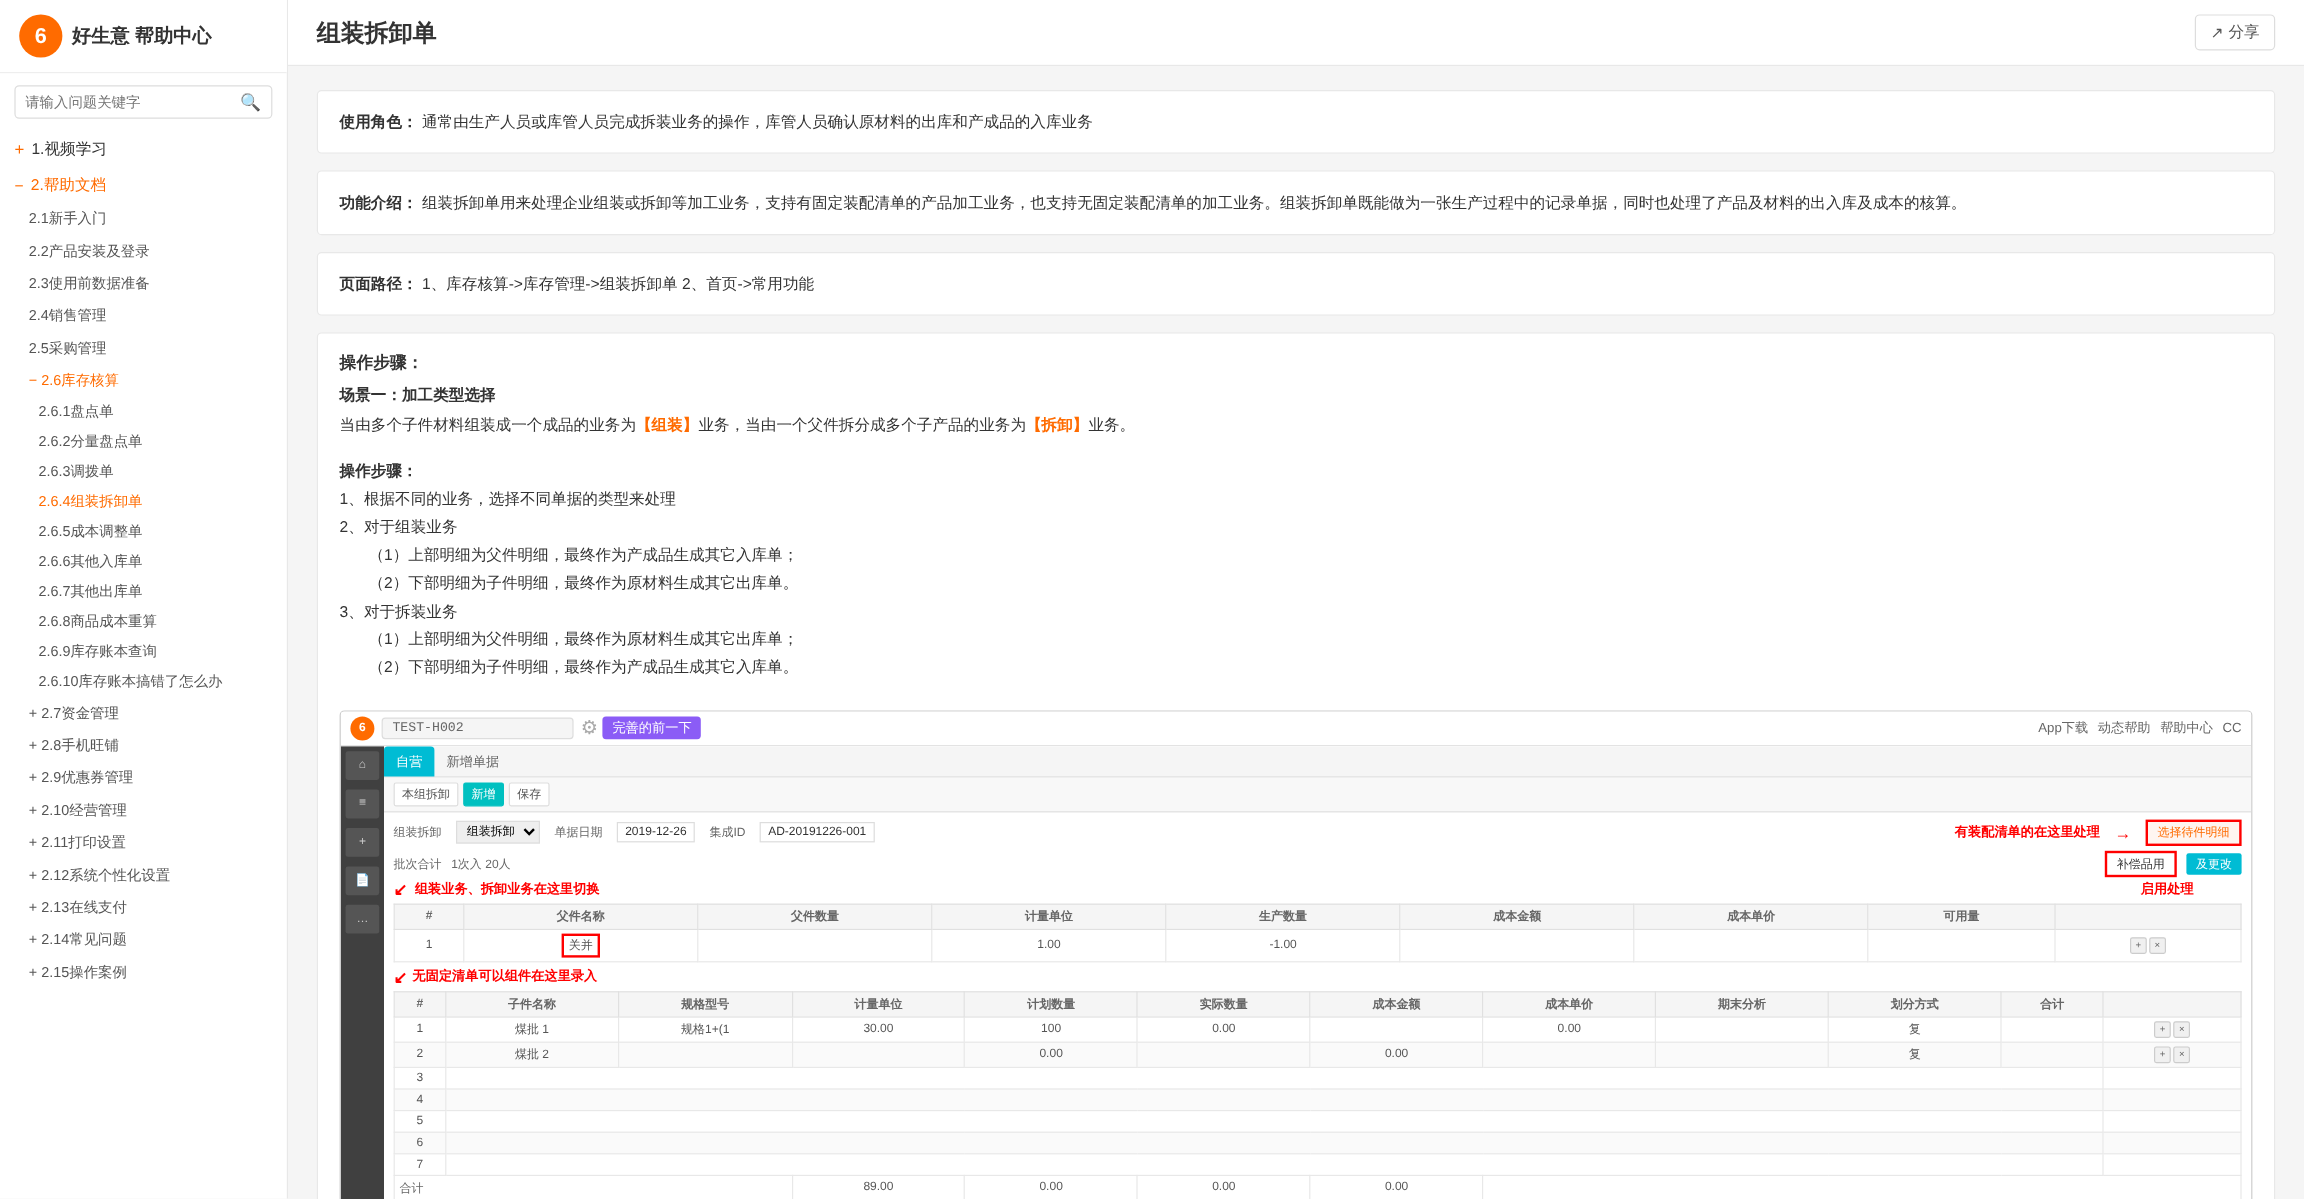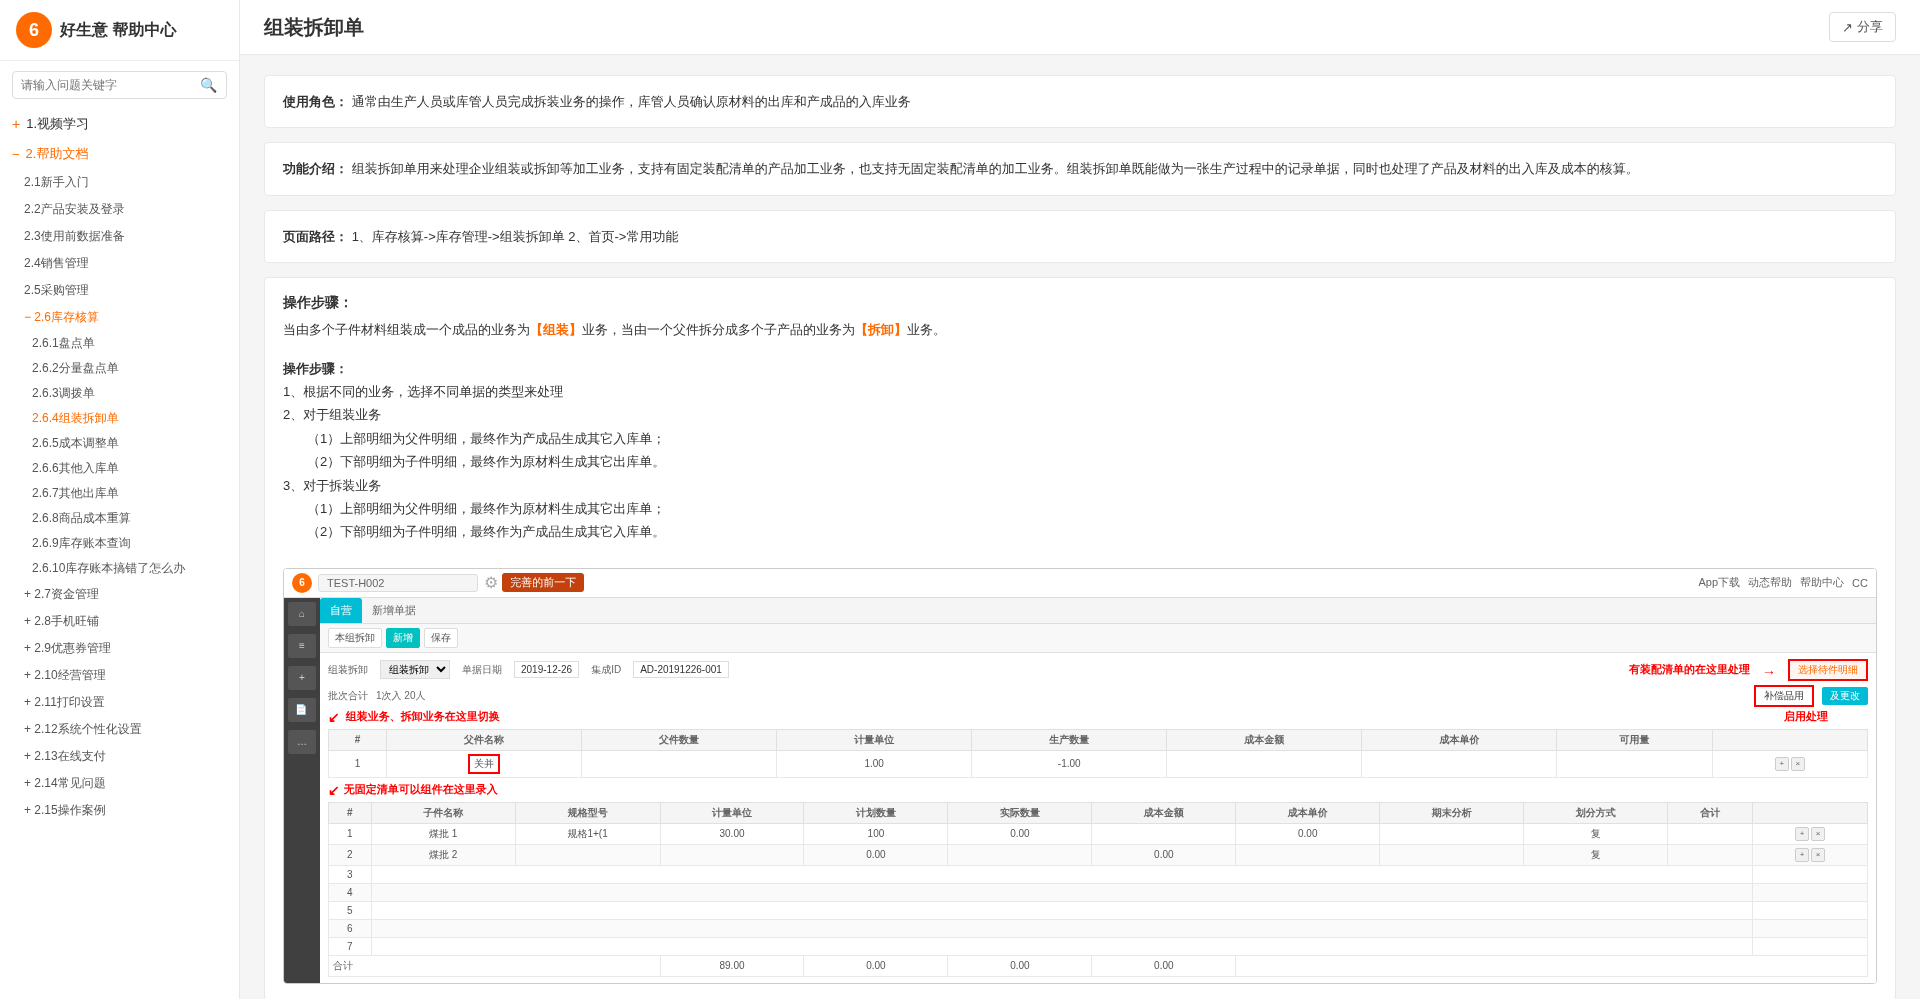"场景一：加工类型选择" p.step-subtitle { html: none -> <p>场景一：加工类型选择</p> }
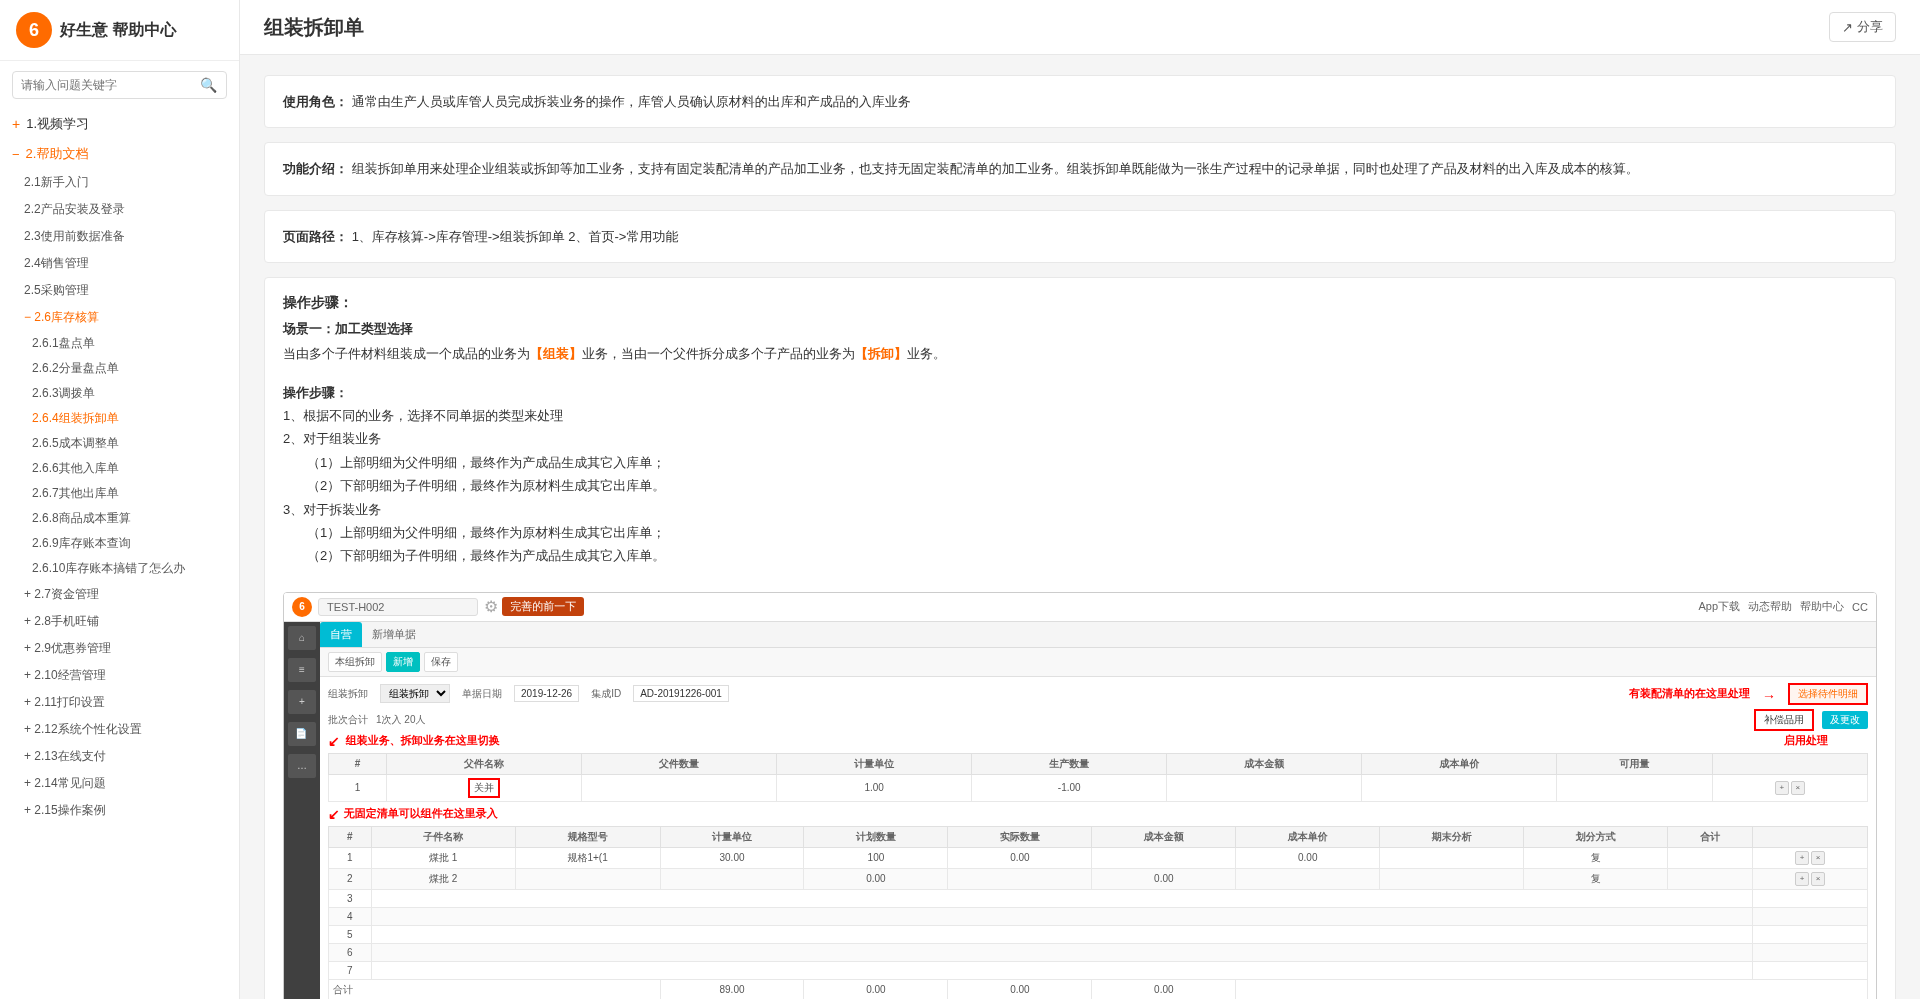"TEST-H002" .ss-url-bar { font-family: none -> Liberation Mono, monospace }
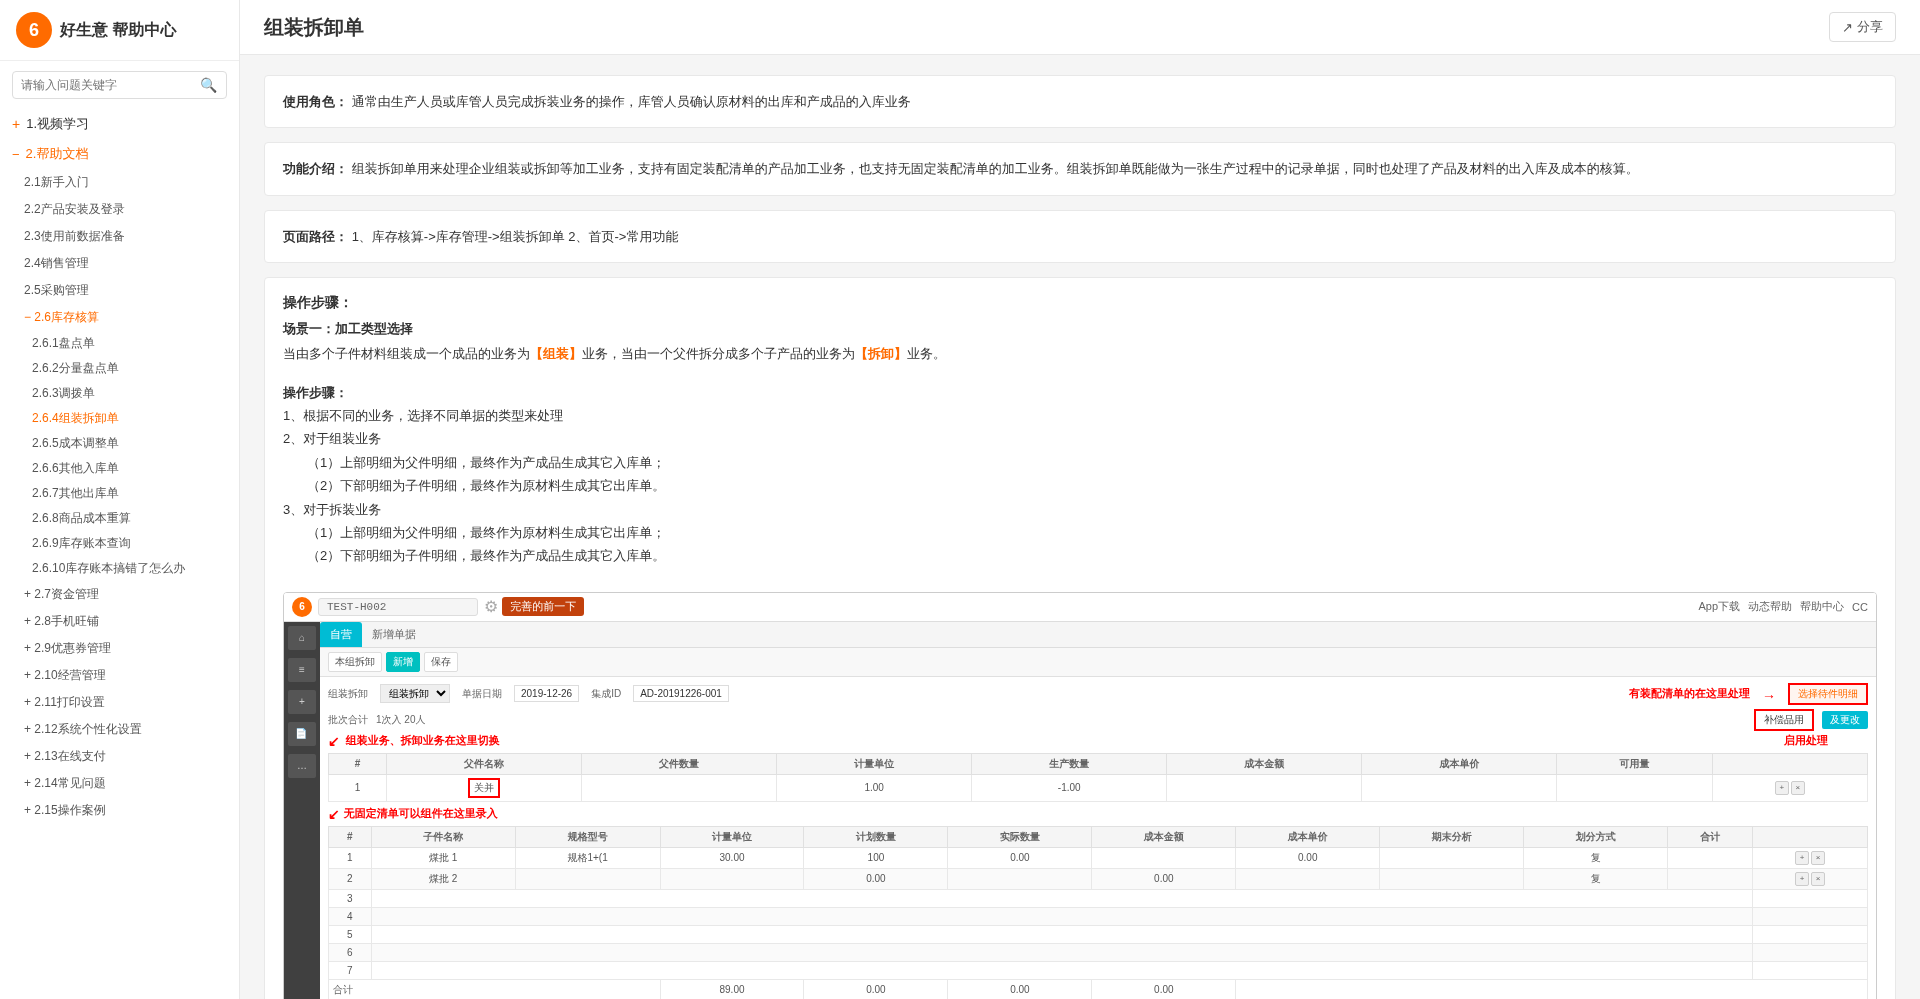"完善的前一下" .ss-orange-btn { background: #c2410c -> #8b5cf6 }
